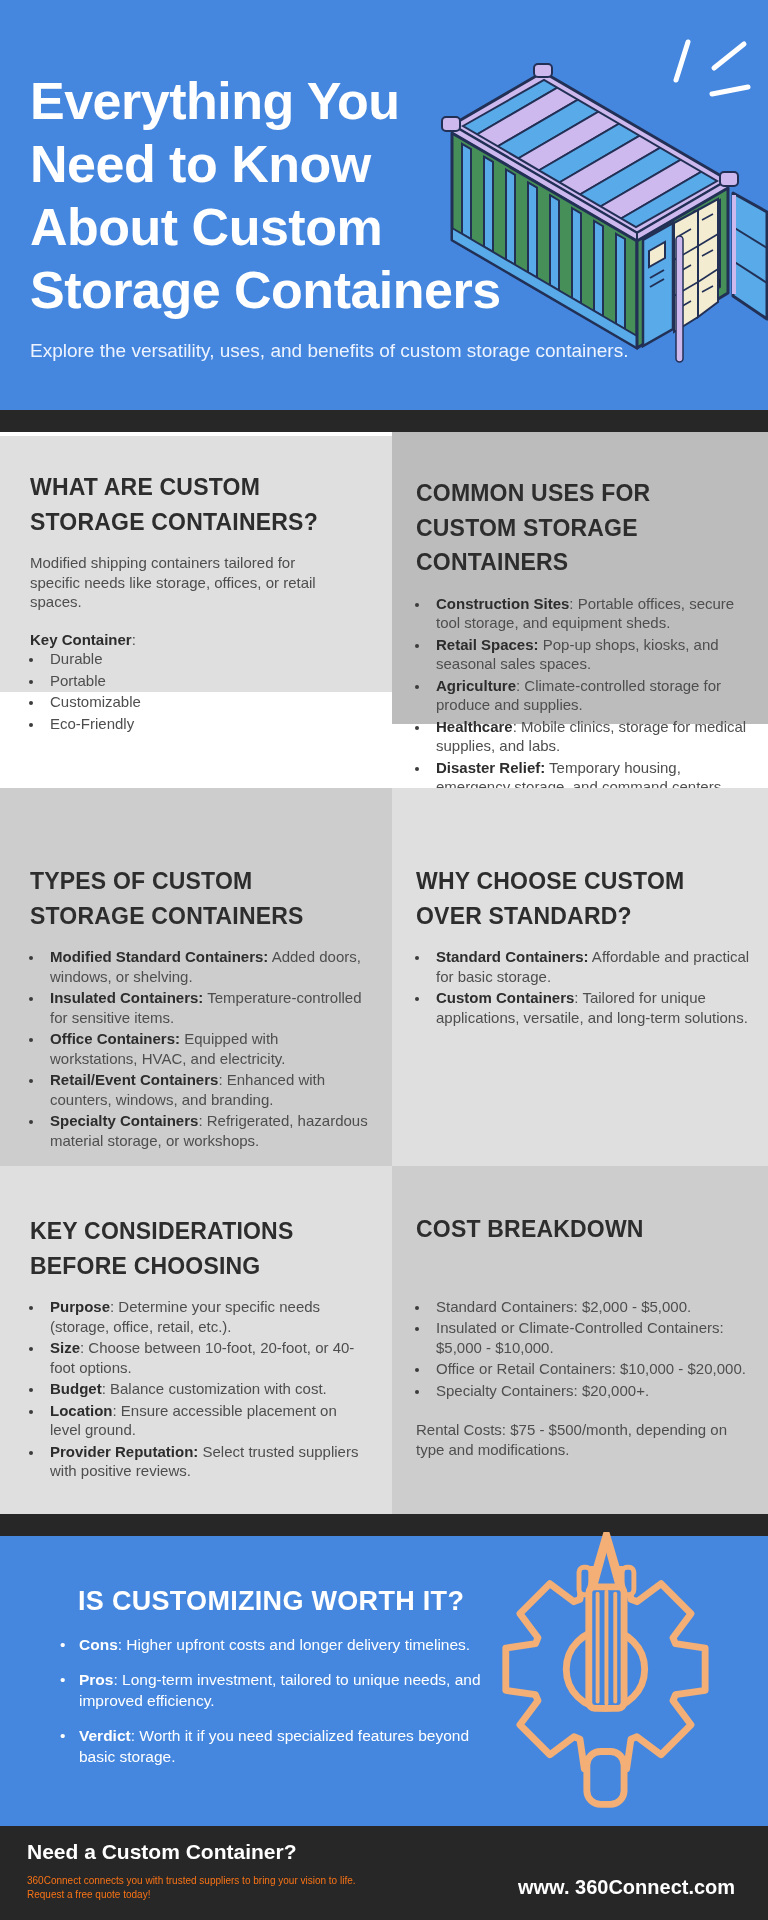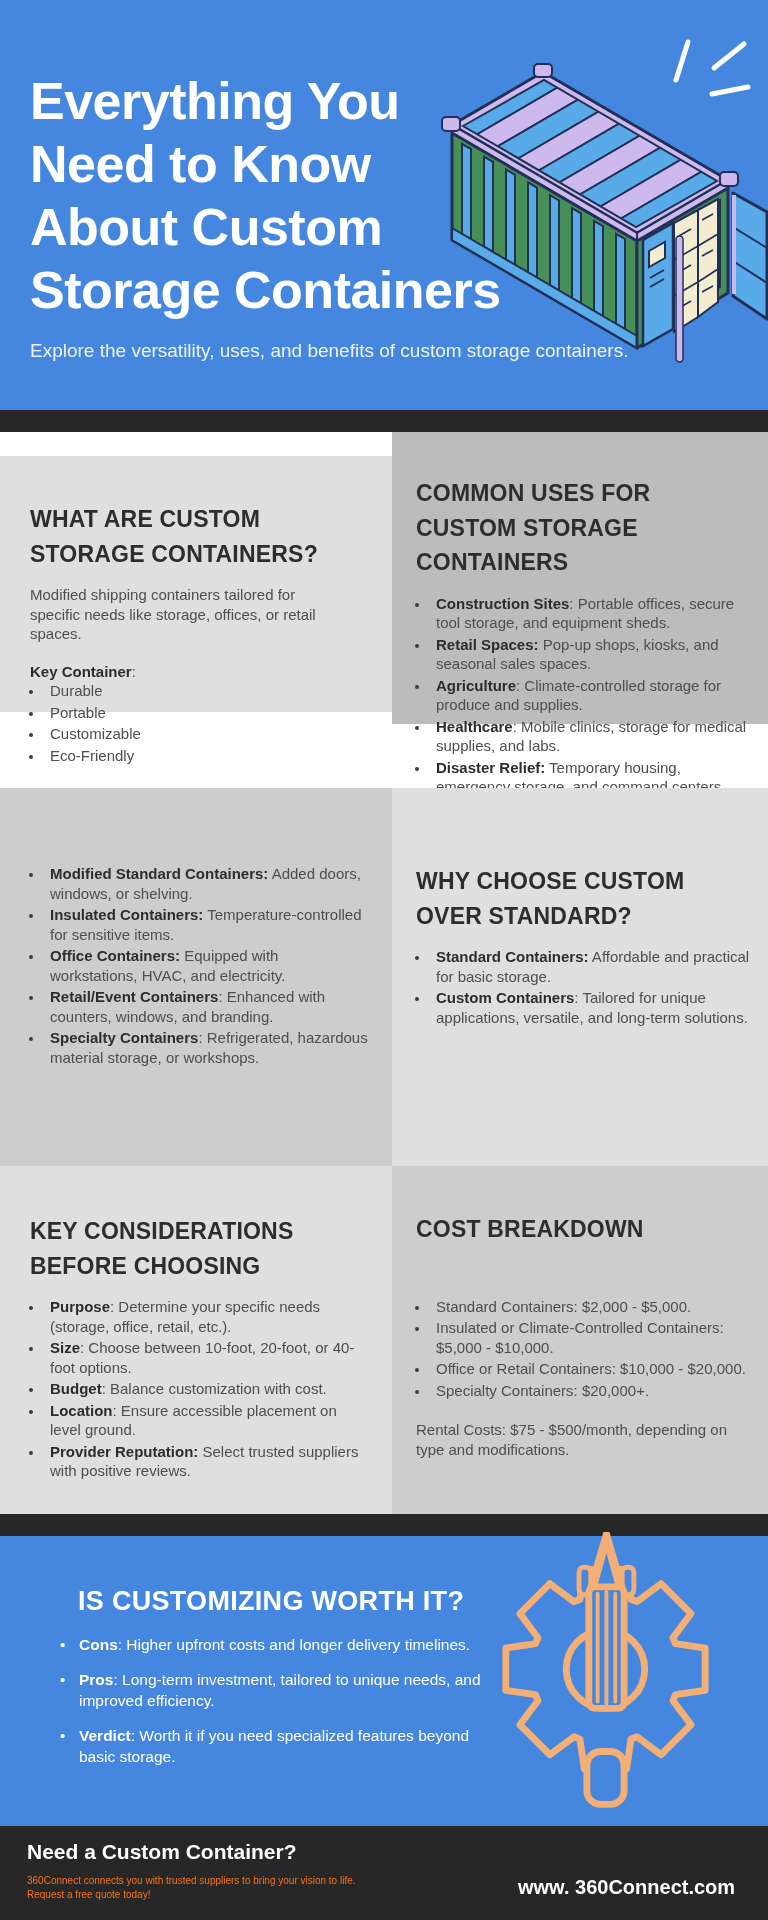"WHAT ARE CUSTOM STORAGE CONTAINERS?" #cell-what { padding: 46px 26px 0 30px -> 34px 26px 0 30px; top: 456px -> 436px }
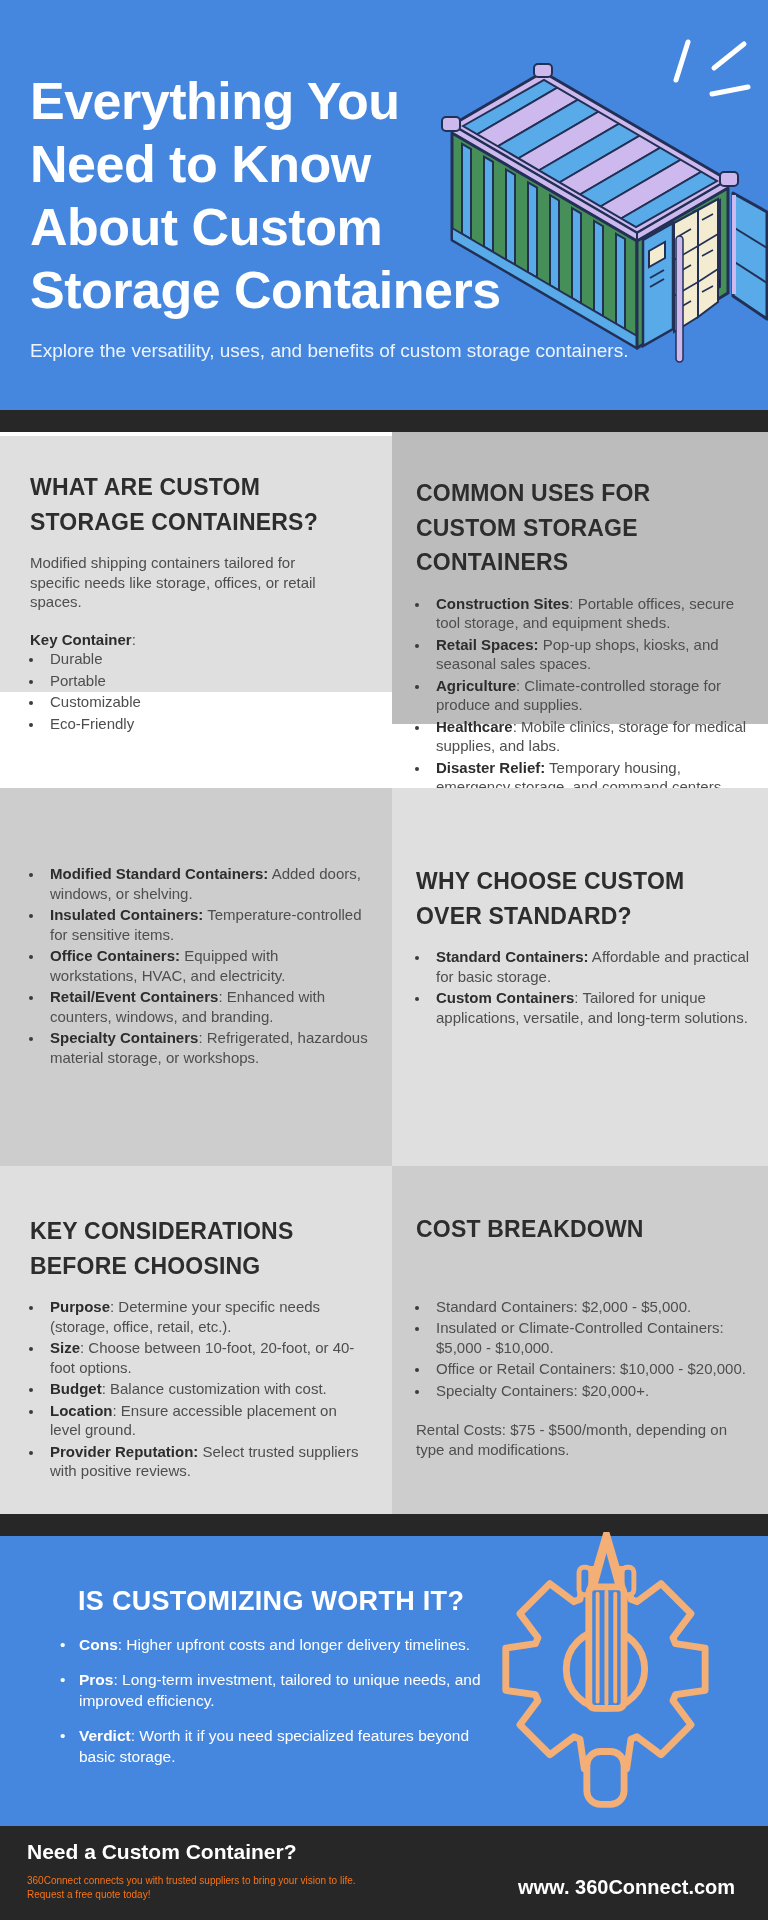"TYPES OF CUSTOM STORAGE CONTAINERS" h2 { html: none -> <h2>TYPES OF CUSTOM STORAGE CONTAINERS</h2> }
